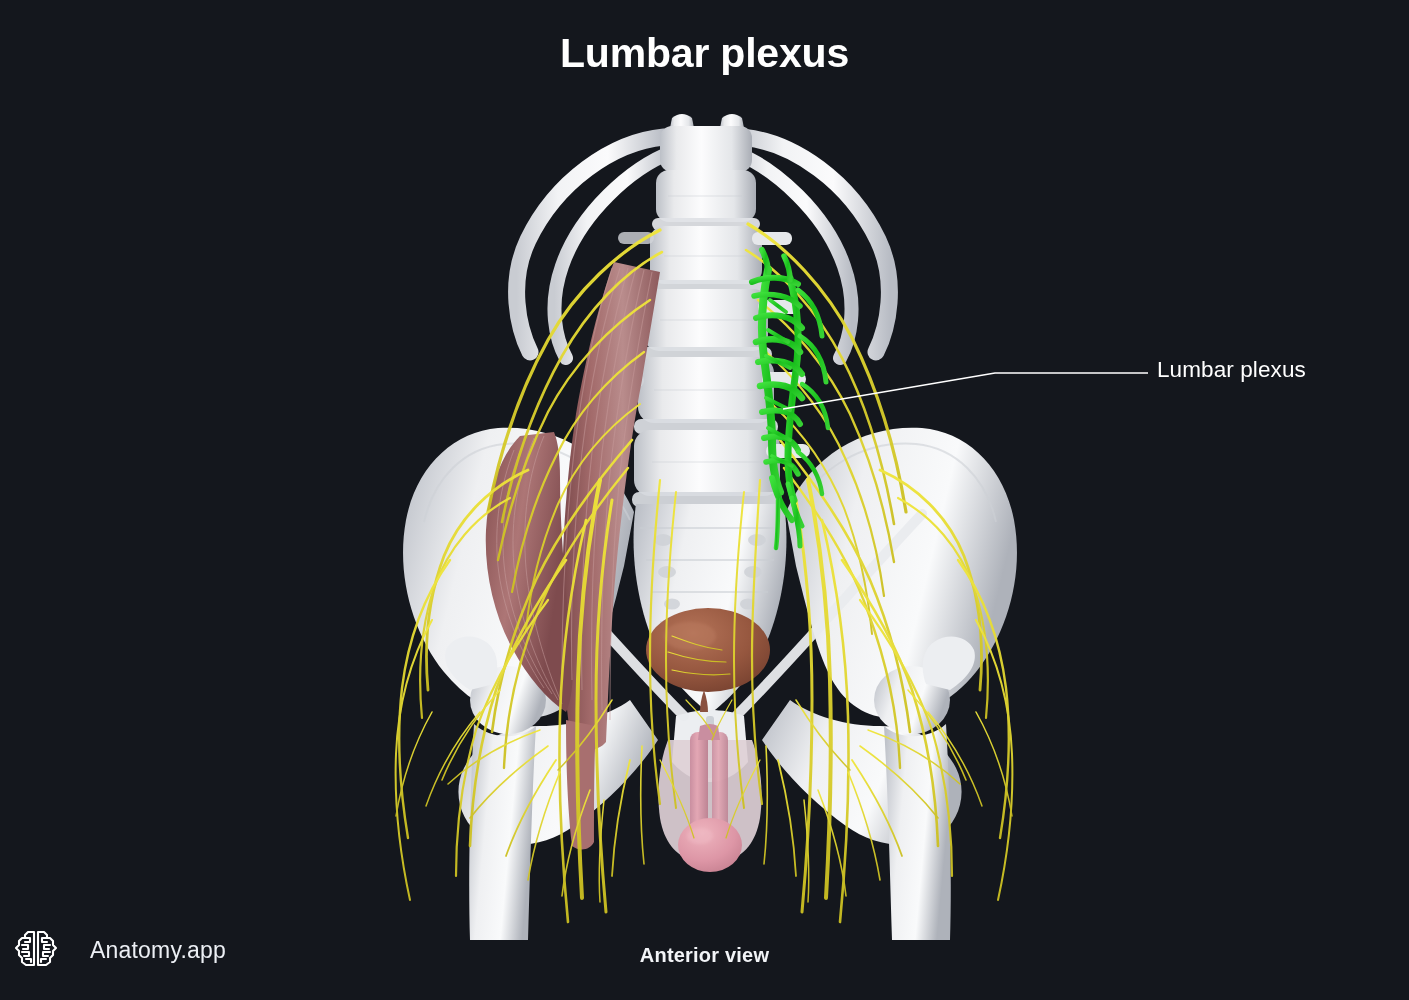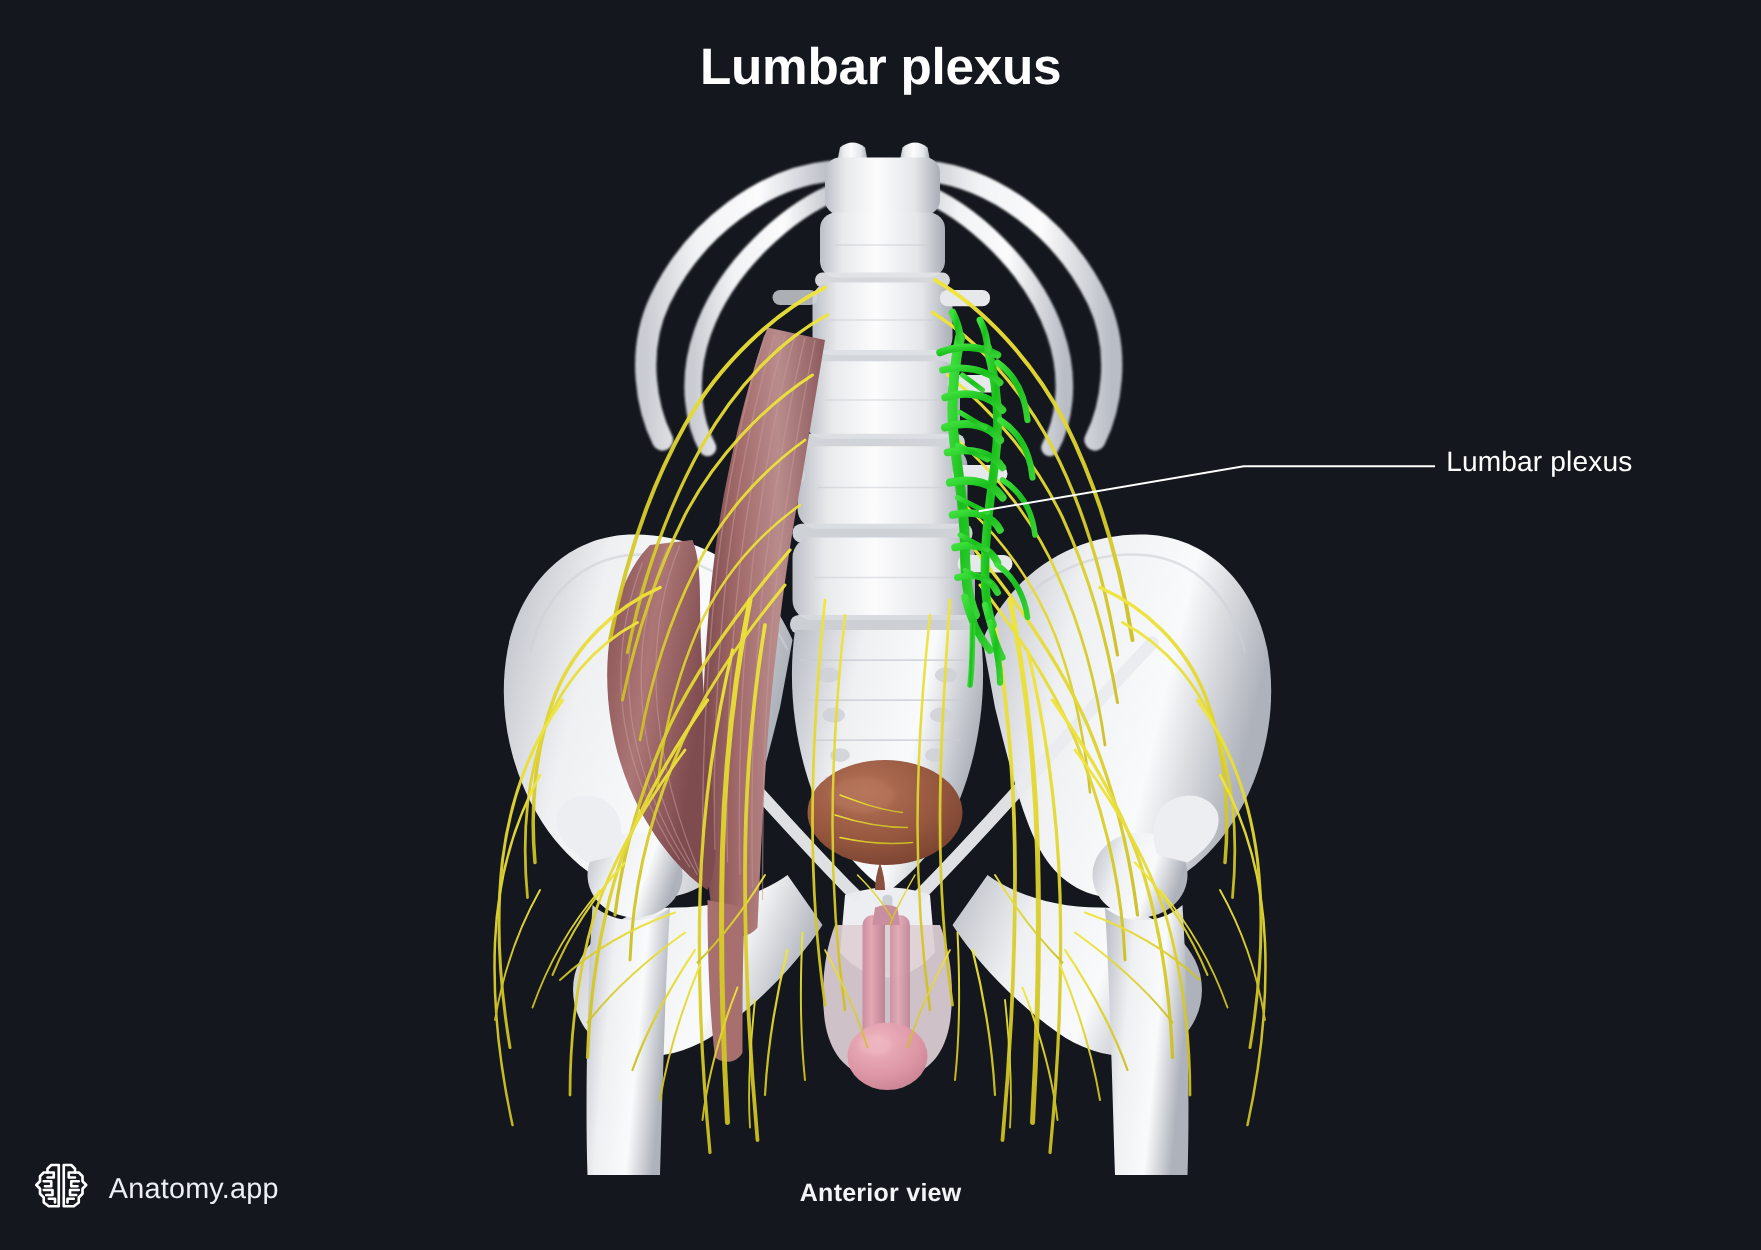"Anatomy.app" .logo { gap: 14px -> 30px; left: 25px -> 12px }
